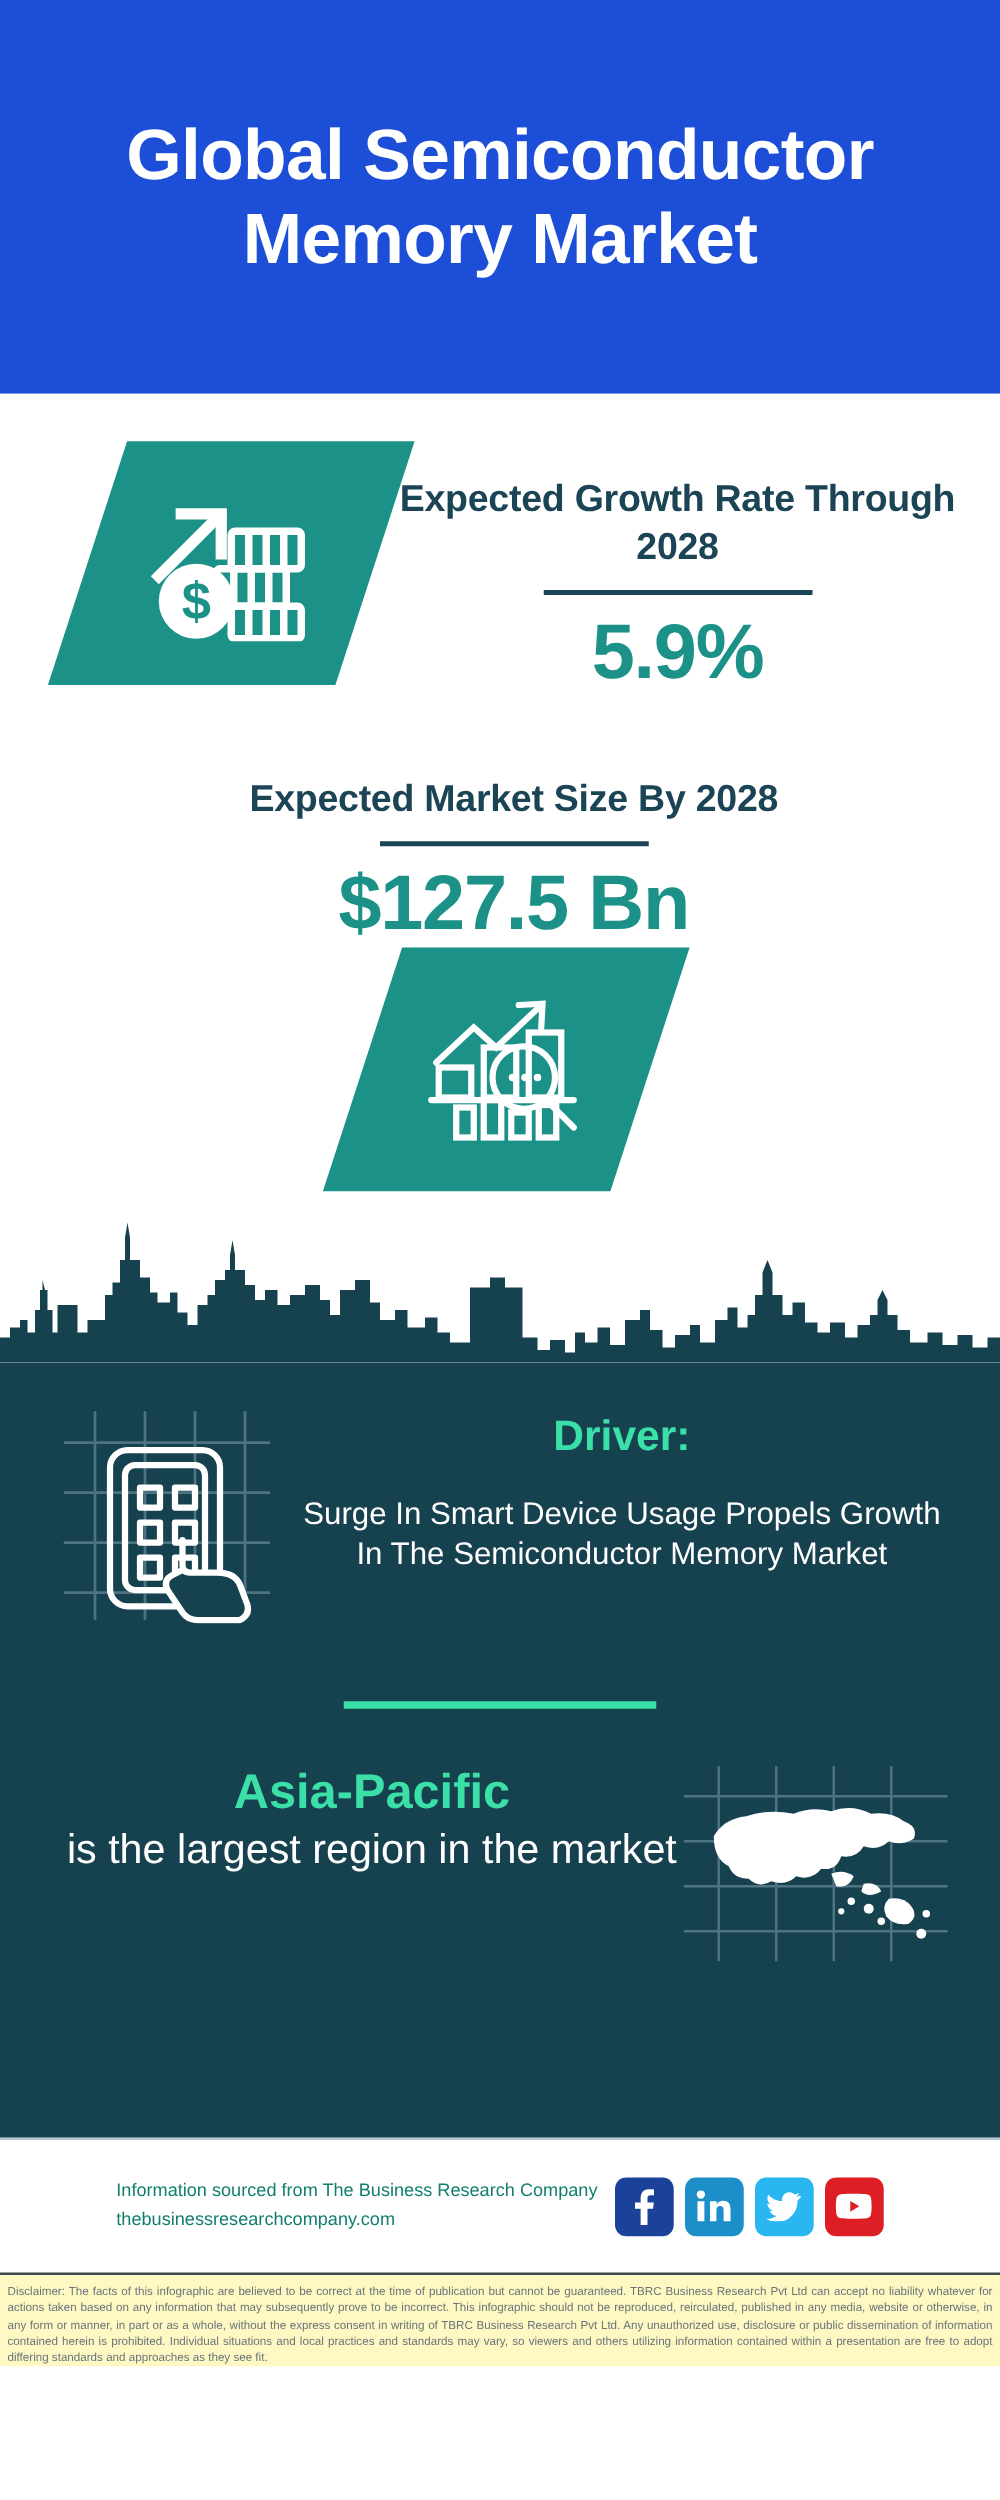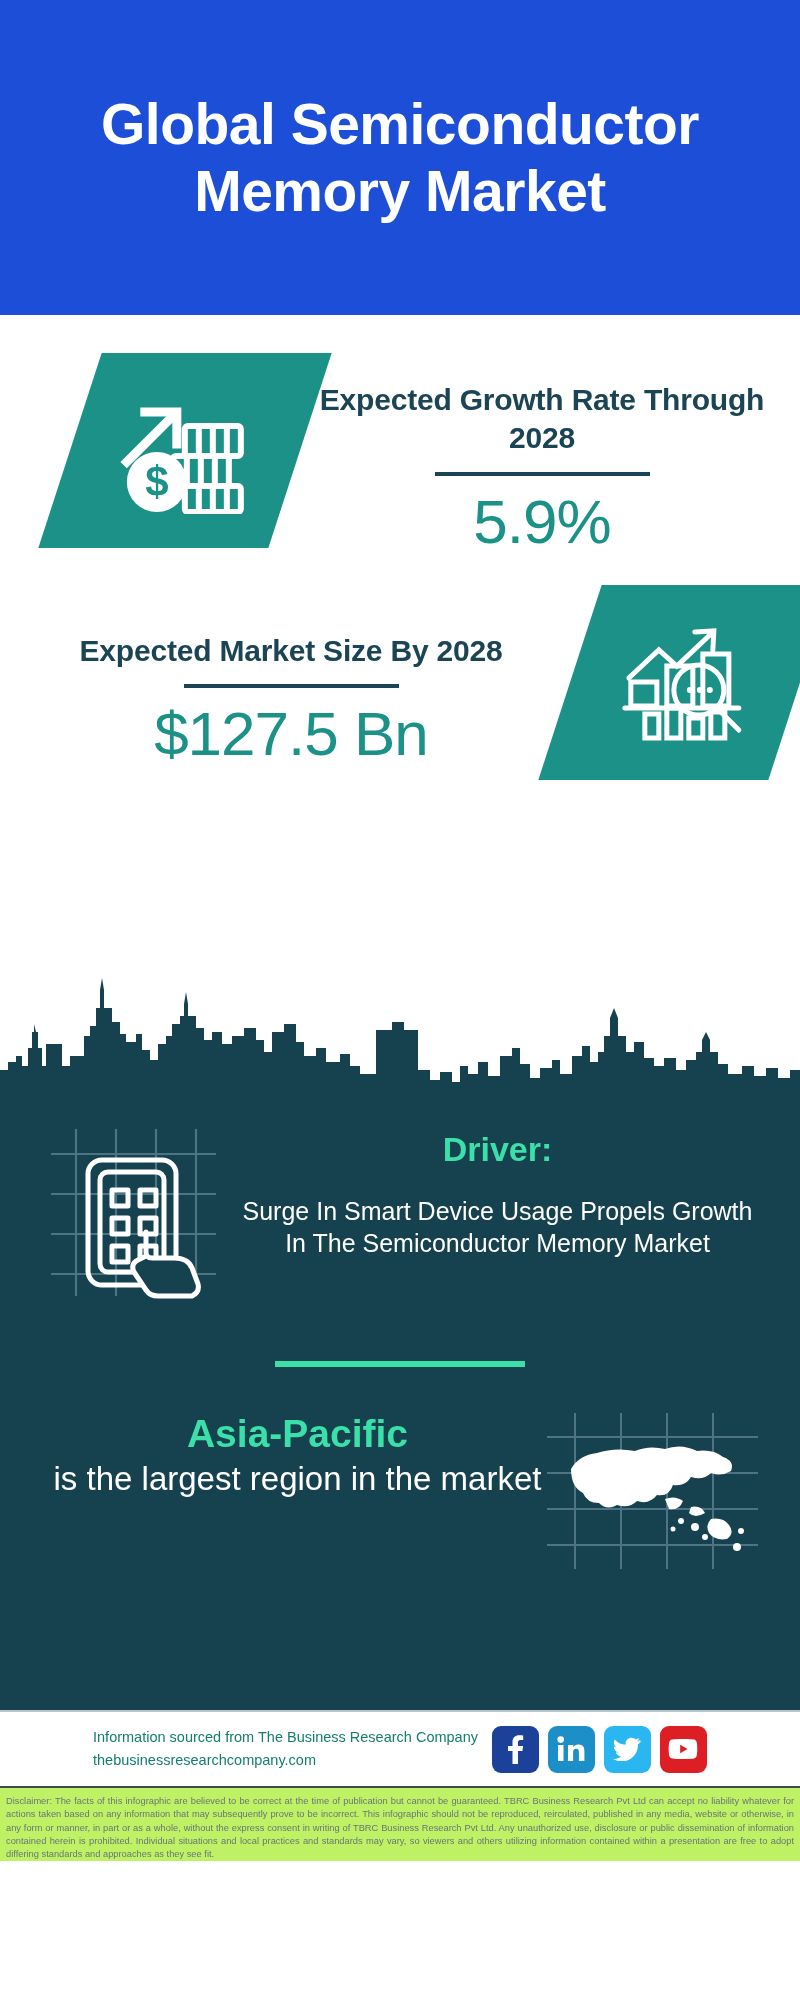"5.9%" .stat-value { font-weight: normal -> bold }
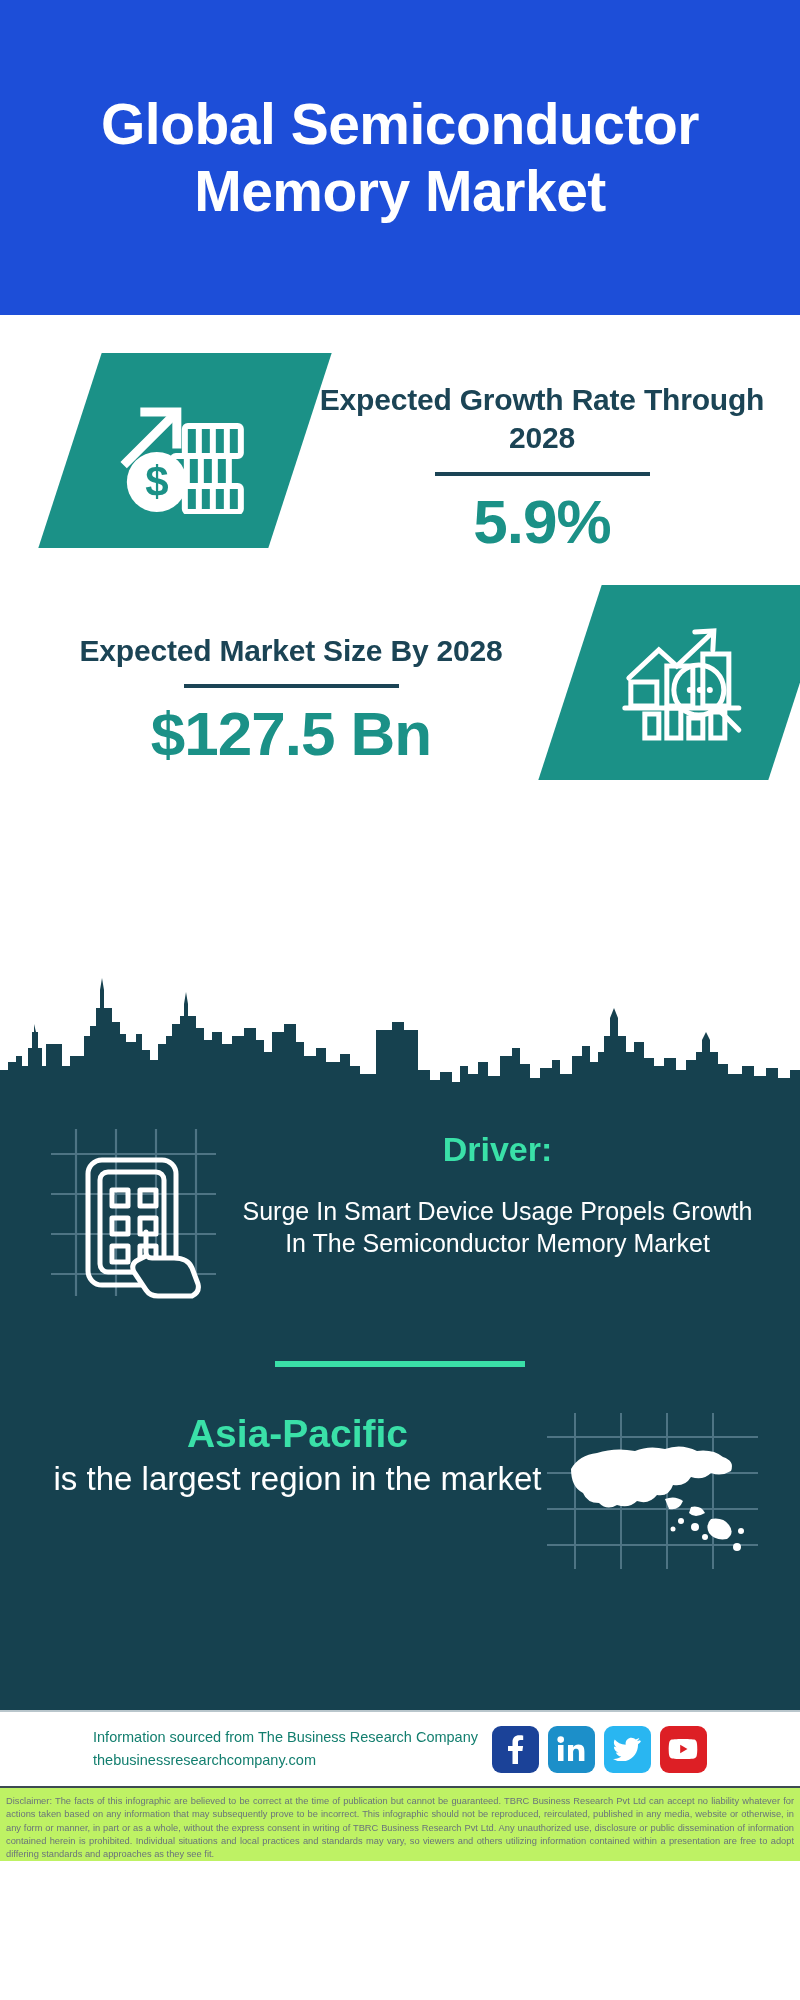"Expected Market Size By 2028" .stat-row.row2 { flex-direction: none -> column }
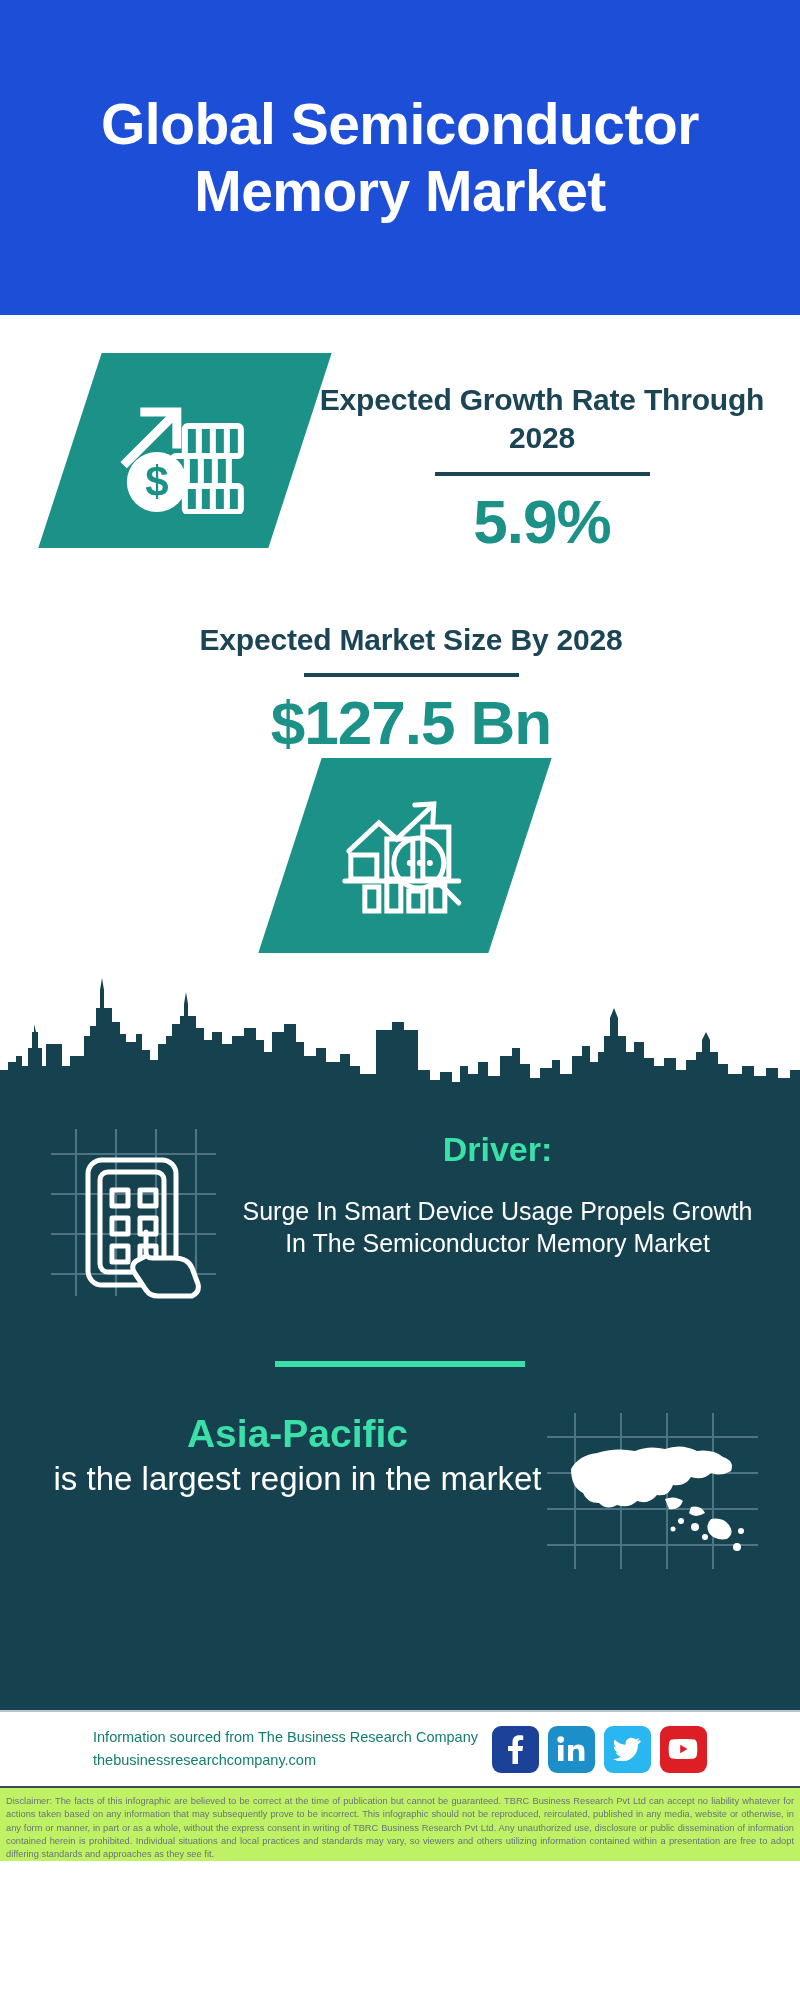"Information sourced from The Business" .source-bar { height: 76px -> 108px }
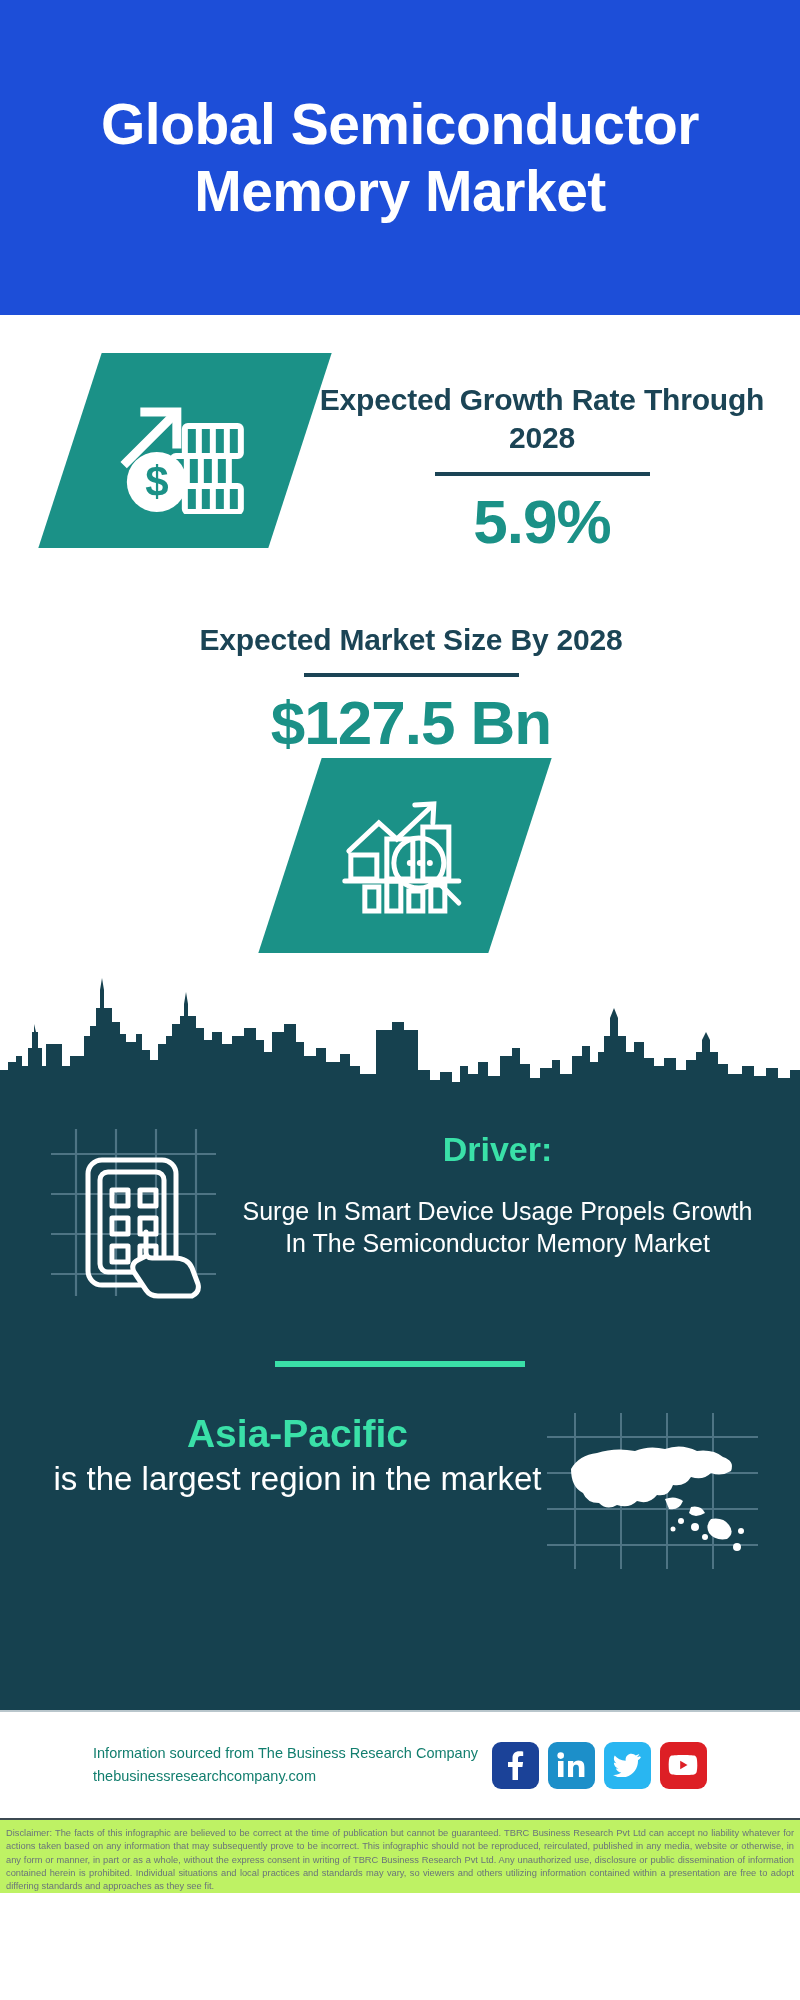"Disclaimer: The facts of this" .disclaimer { background: #bef264 -> #fef9c3 }
